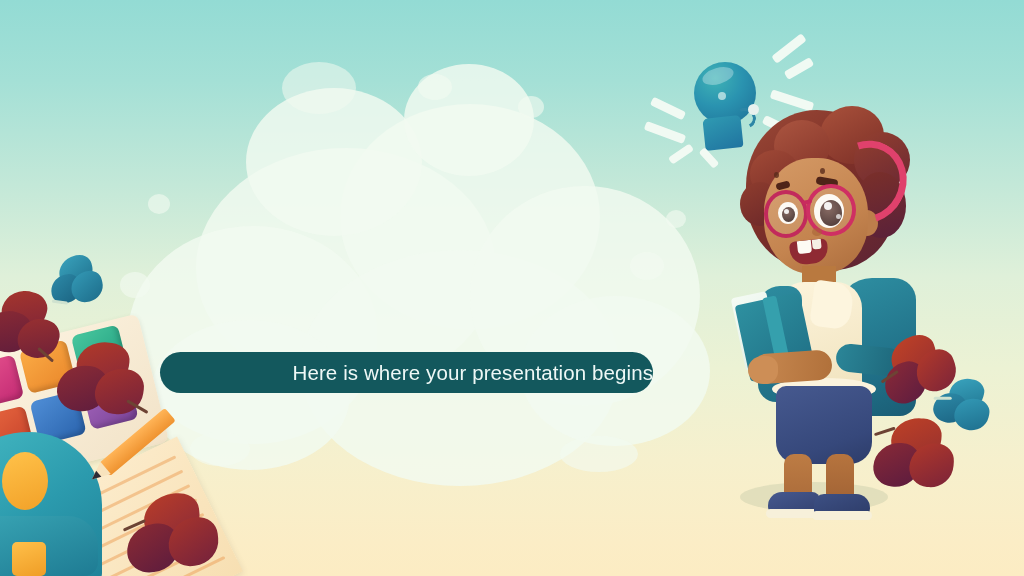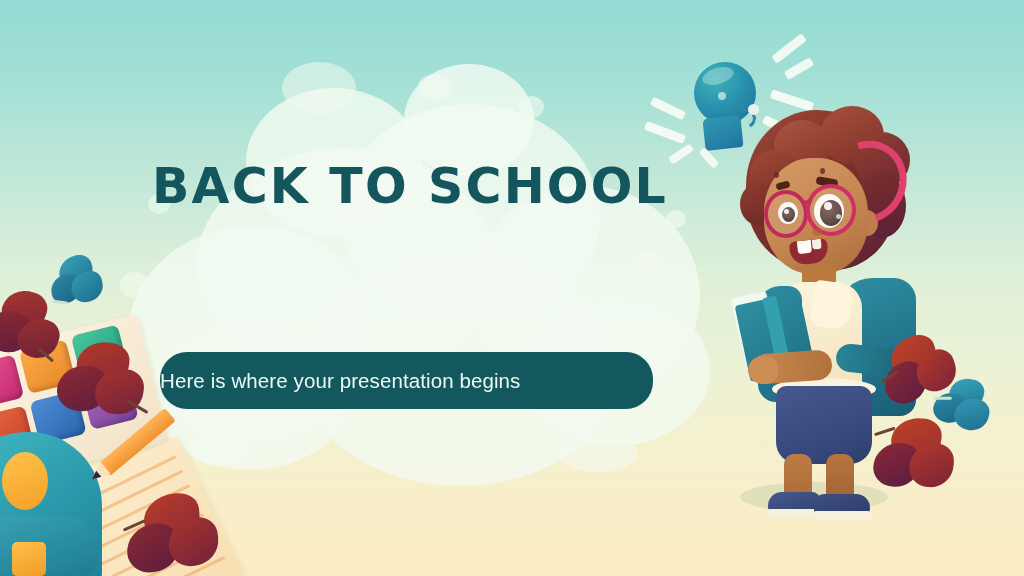"BACK TO SCHOOL" span.ln { html: <span>Back to School</span> -> none }
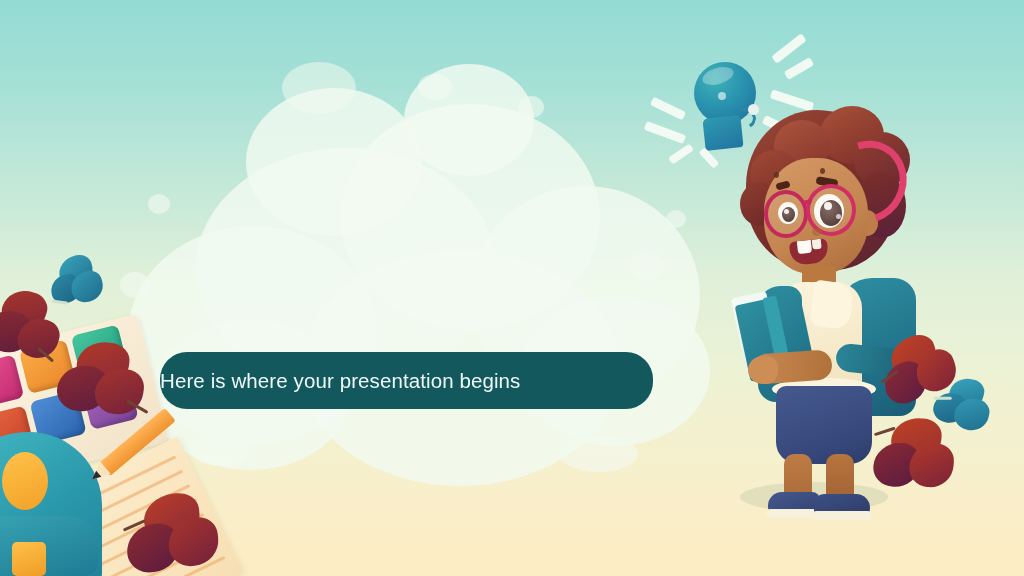"Here is where your presentation" .subtitle-pill { height: 57px -> 41px; justify-content: flex-start -> flex-end }
